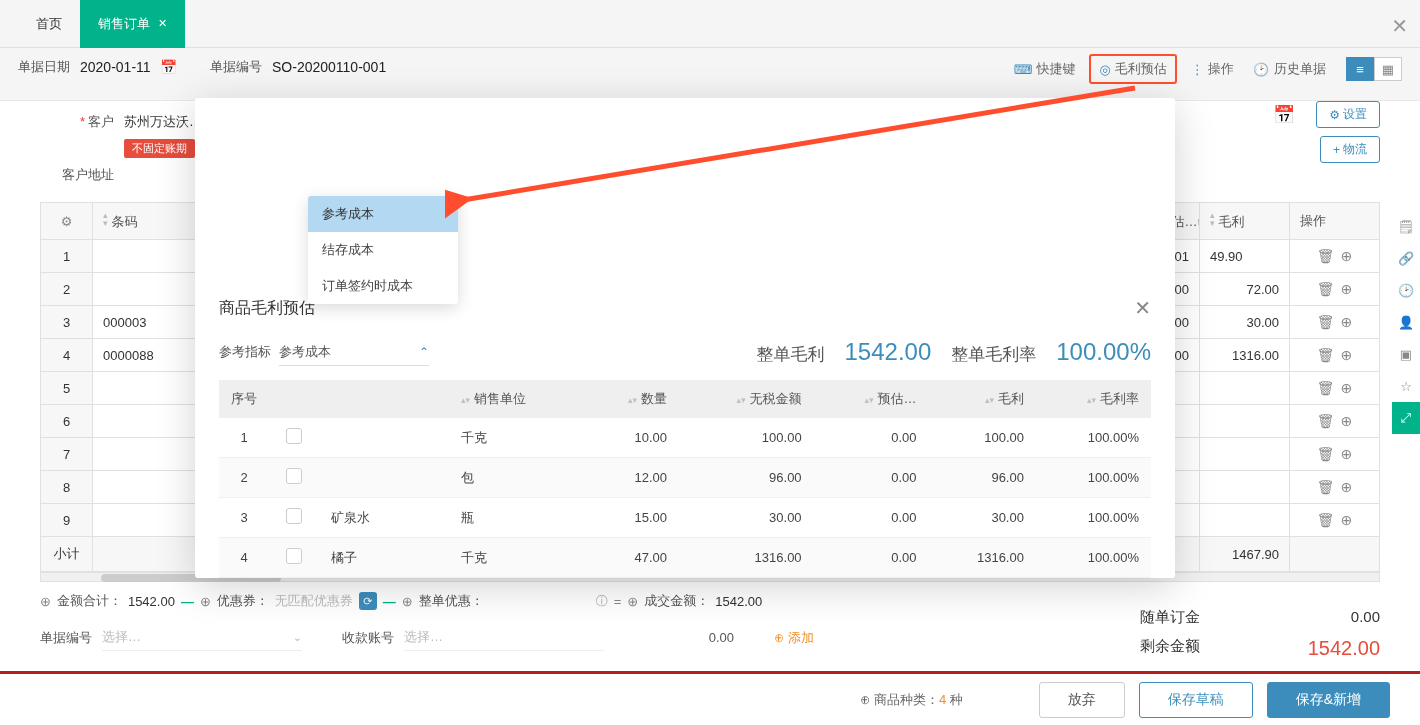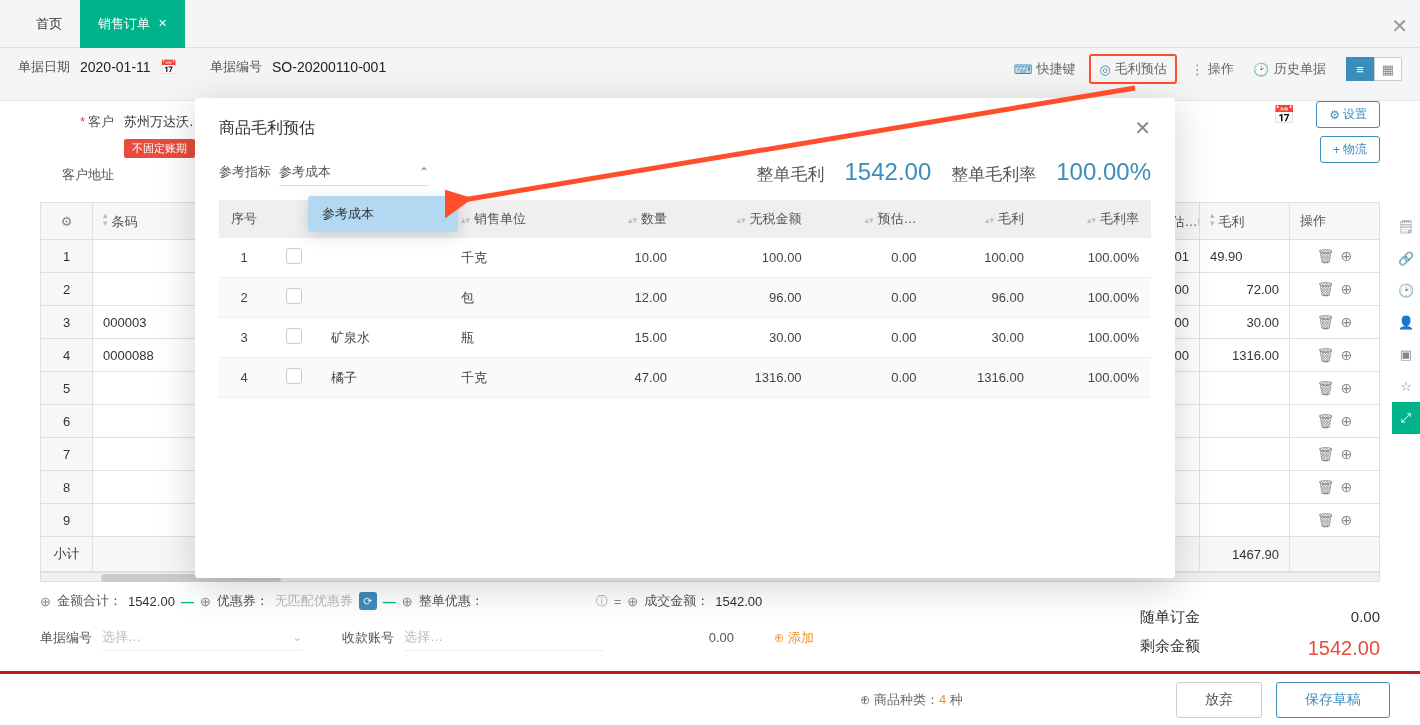"结存成本" div.opt { html: none -> <div>结存成本</div> }
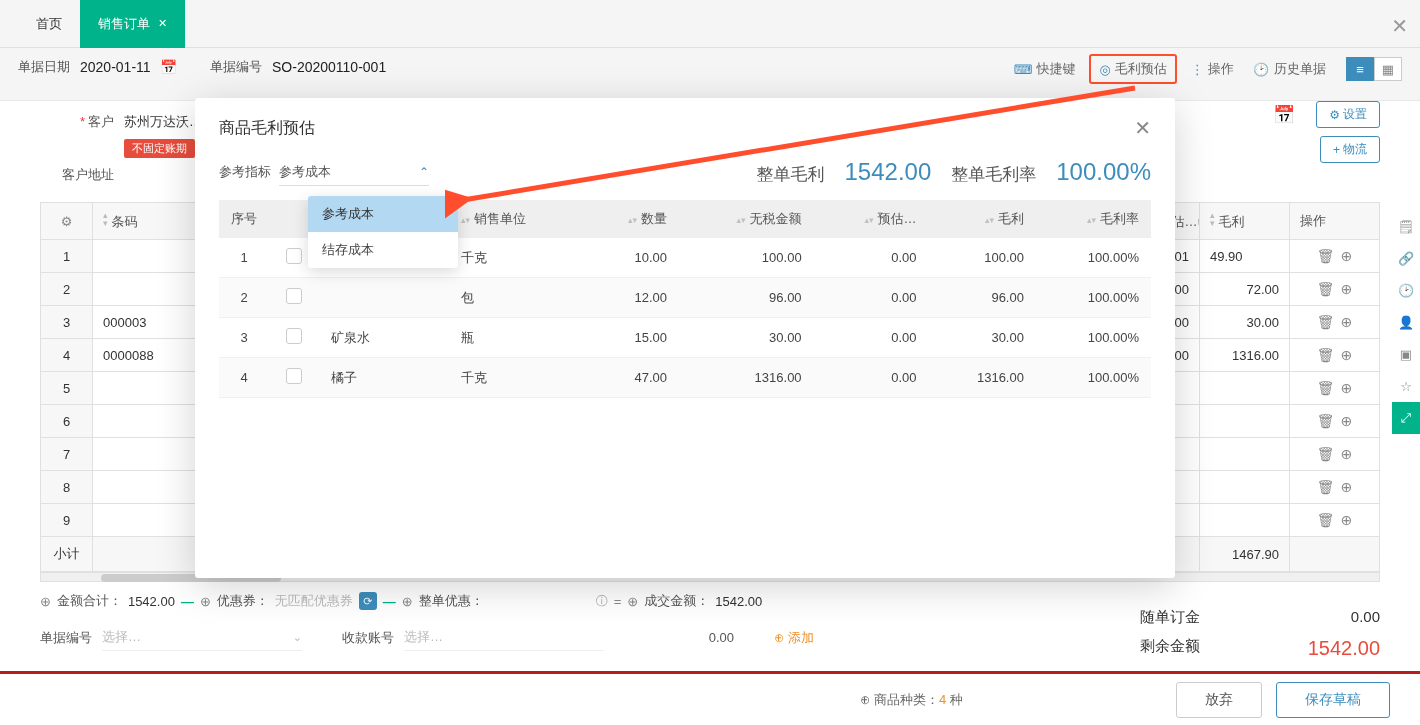"订单签约时成本" div.opt { html: none -> <div>订单签约时成本</div> }
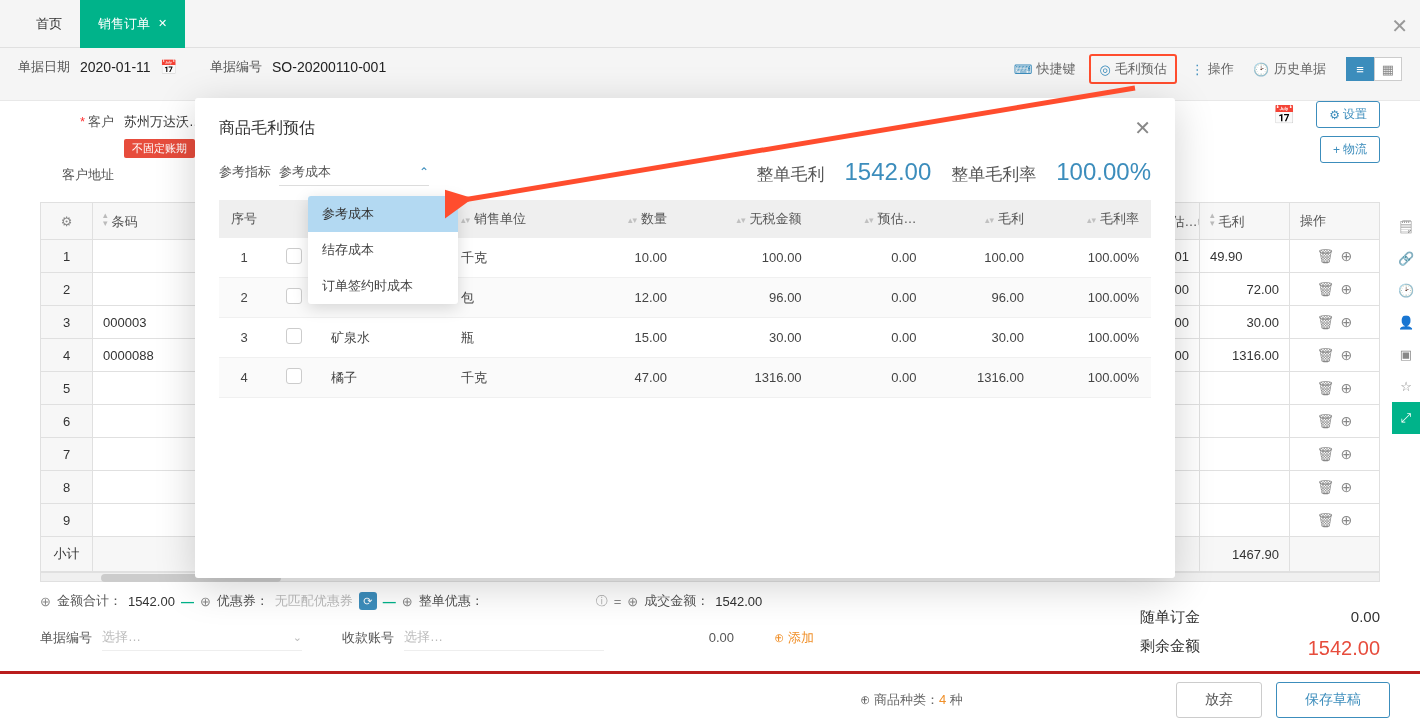"商品毛利预估" .modal { justify-content: none -> flex-end }
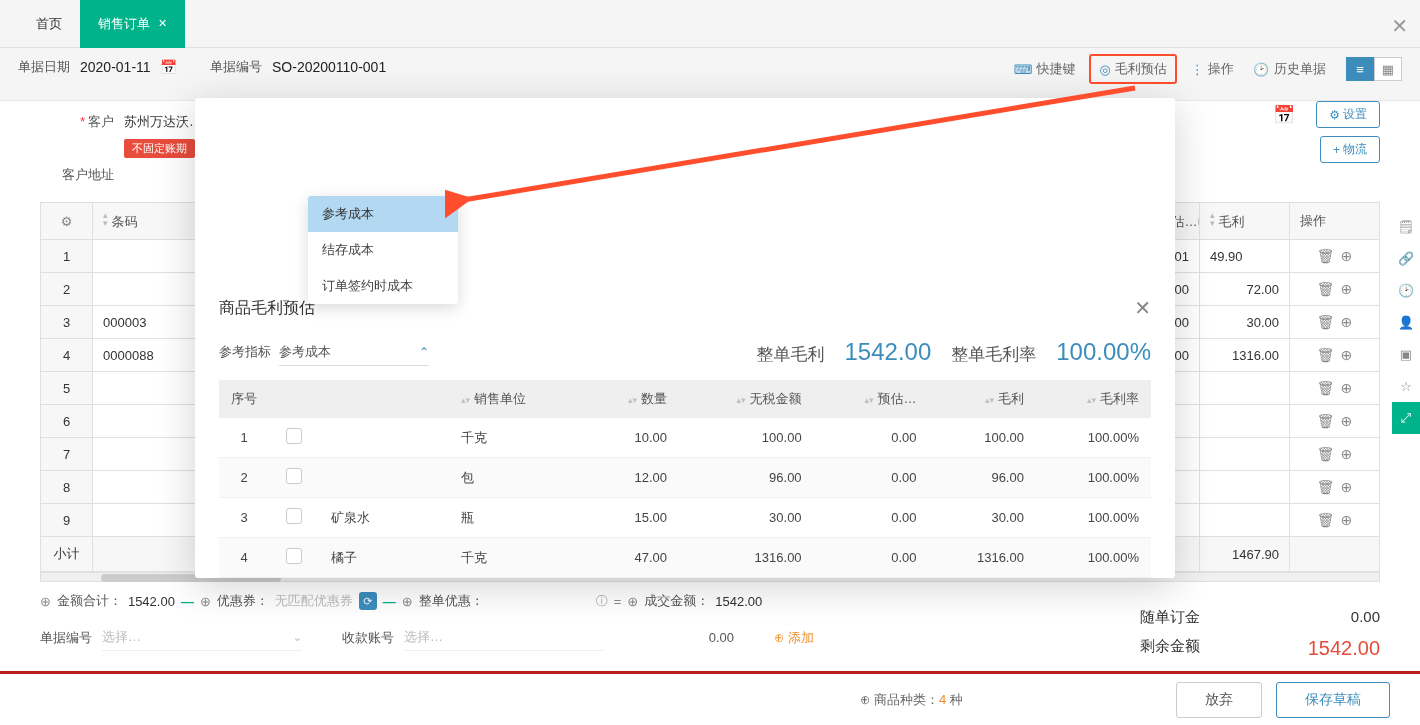"保存&新增" button.btn-big { html: none -> <button>保存&amp;新增</button> }
